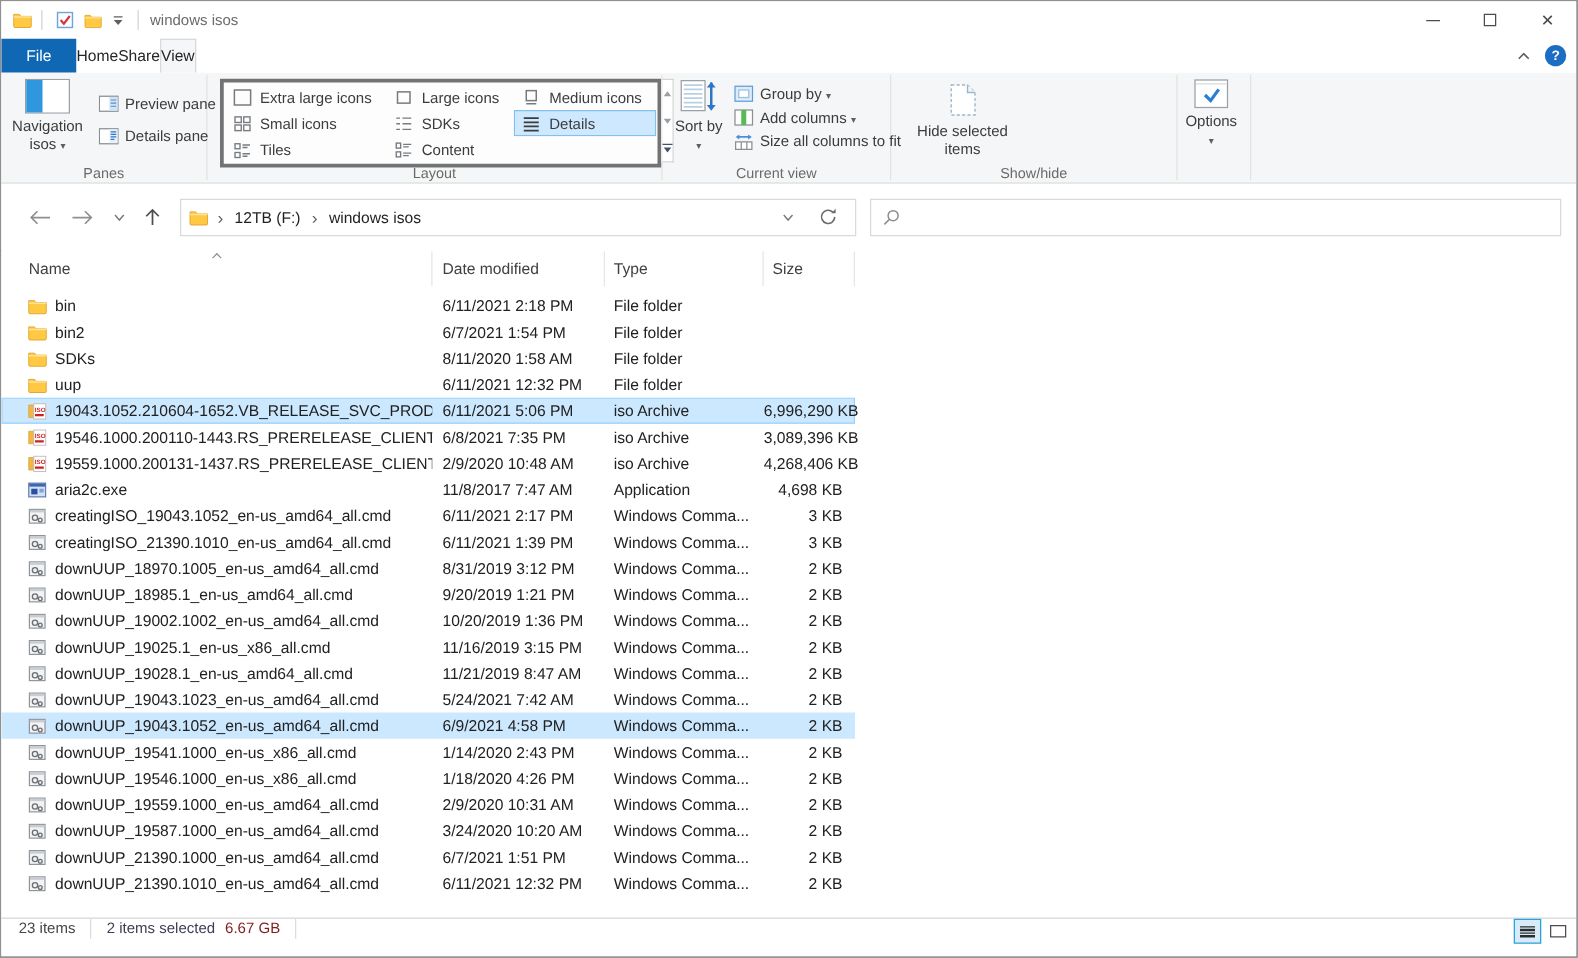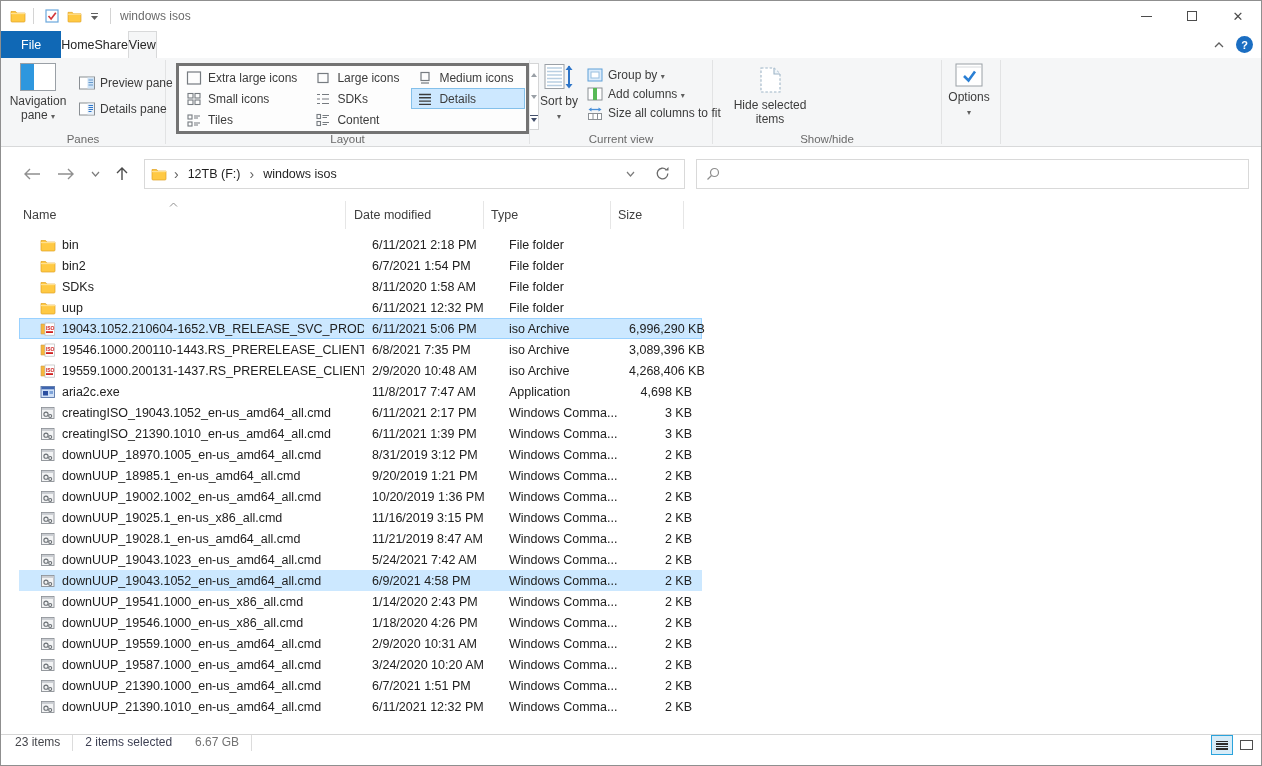"Navigation pane" span { text: pane -> isos }
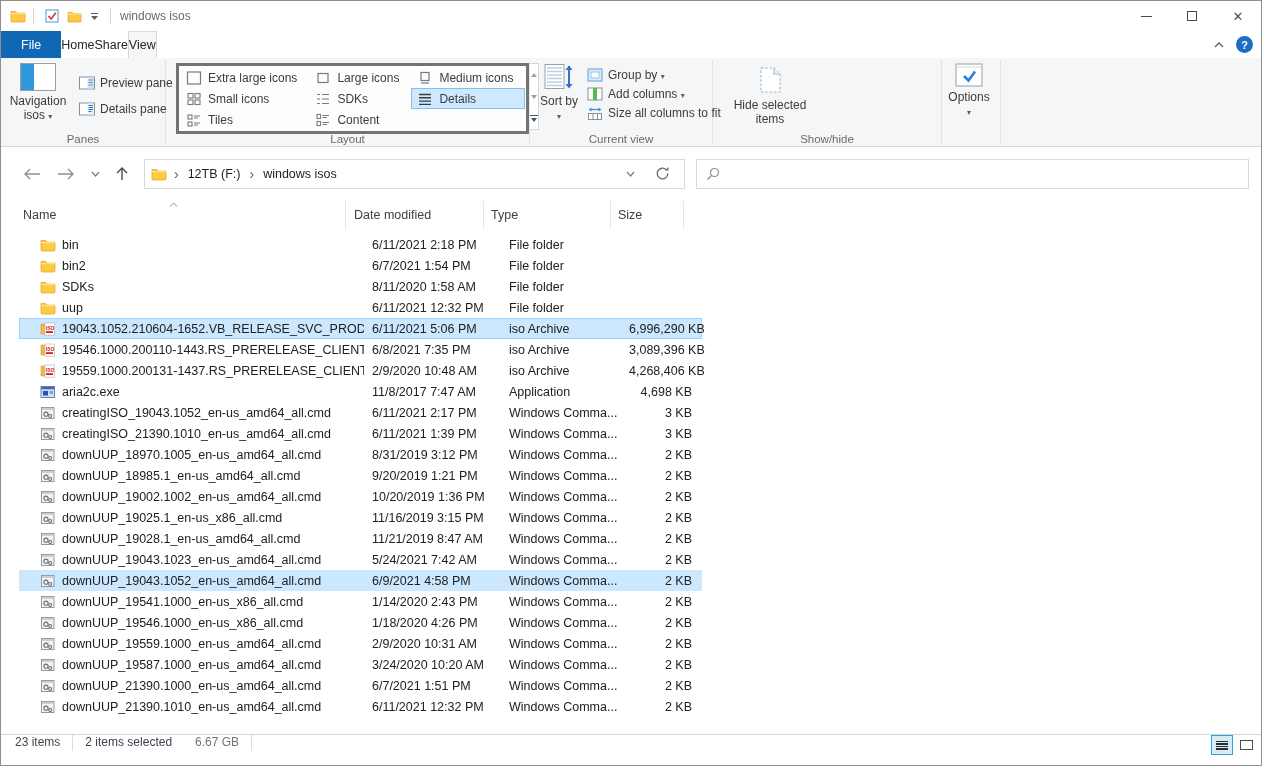"bin" .rows { margin-left: 18px -> none }
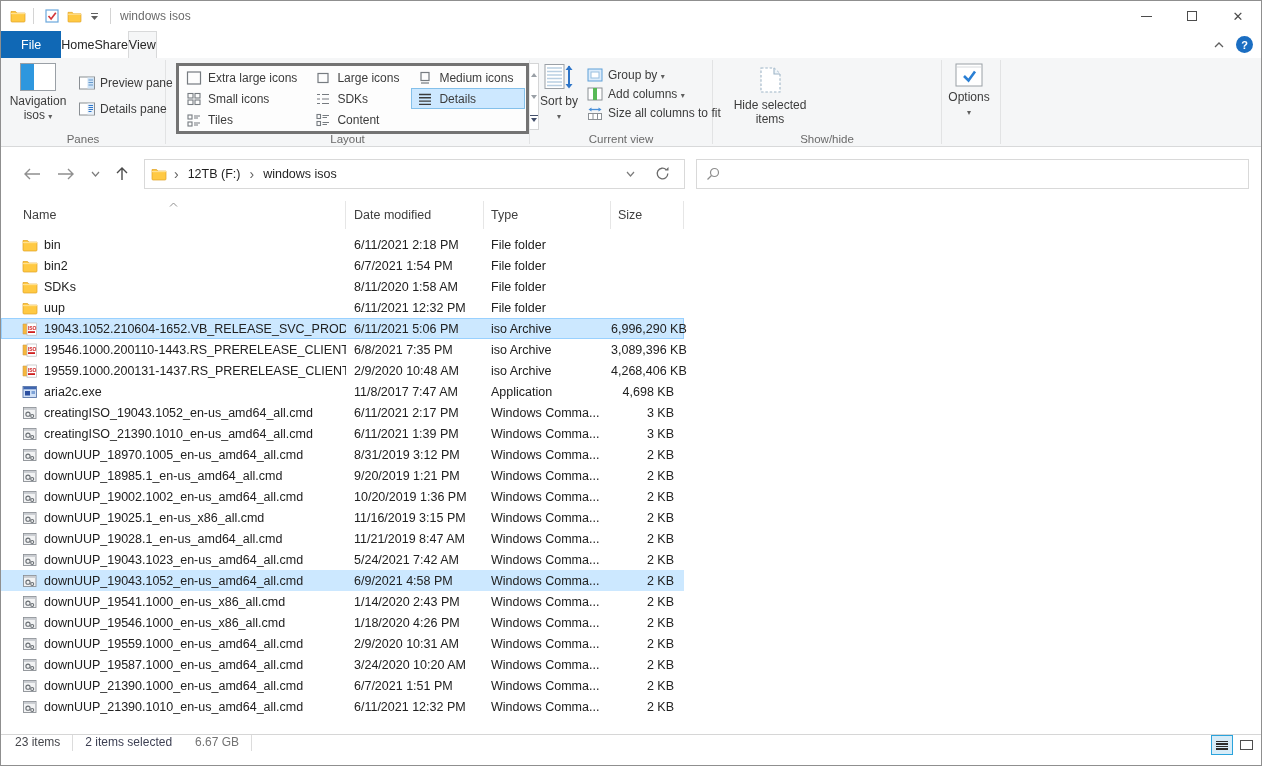"6.67 GB" .st-size { color: #737373 -> #7f1d1d; margin-left: 23px -> 8px }
